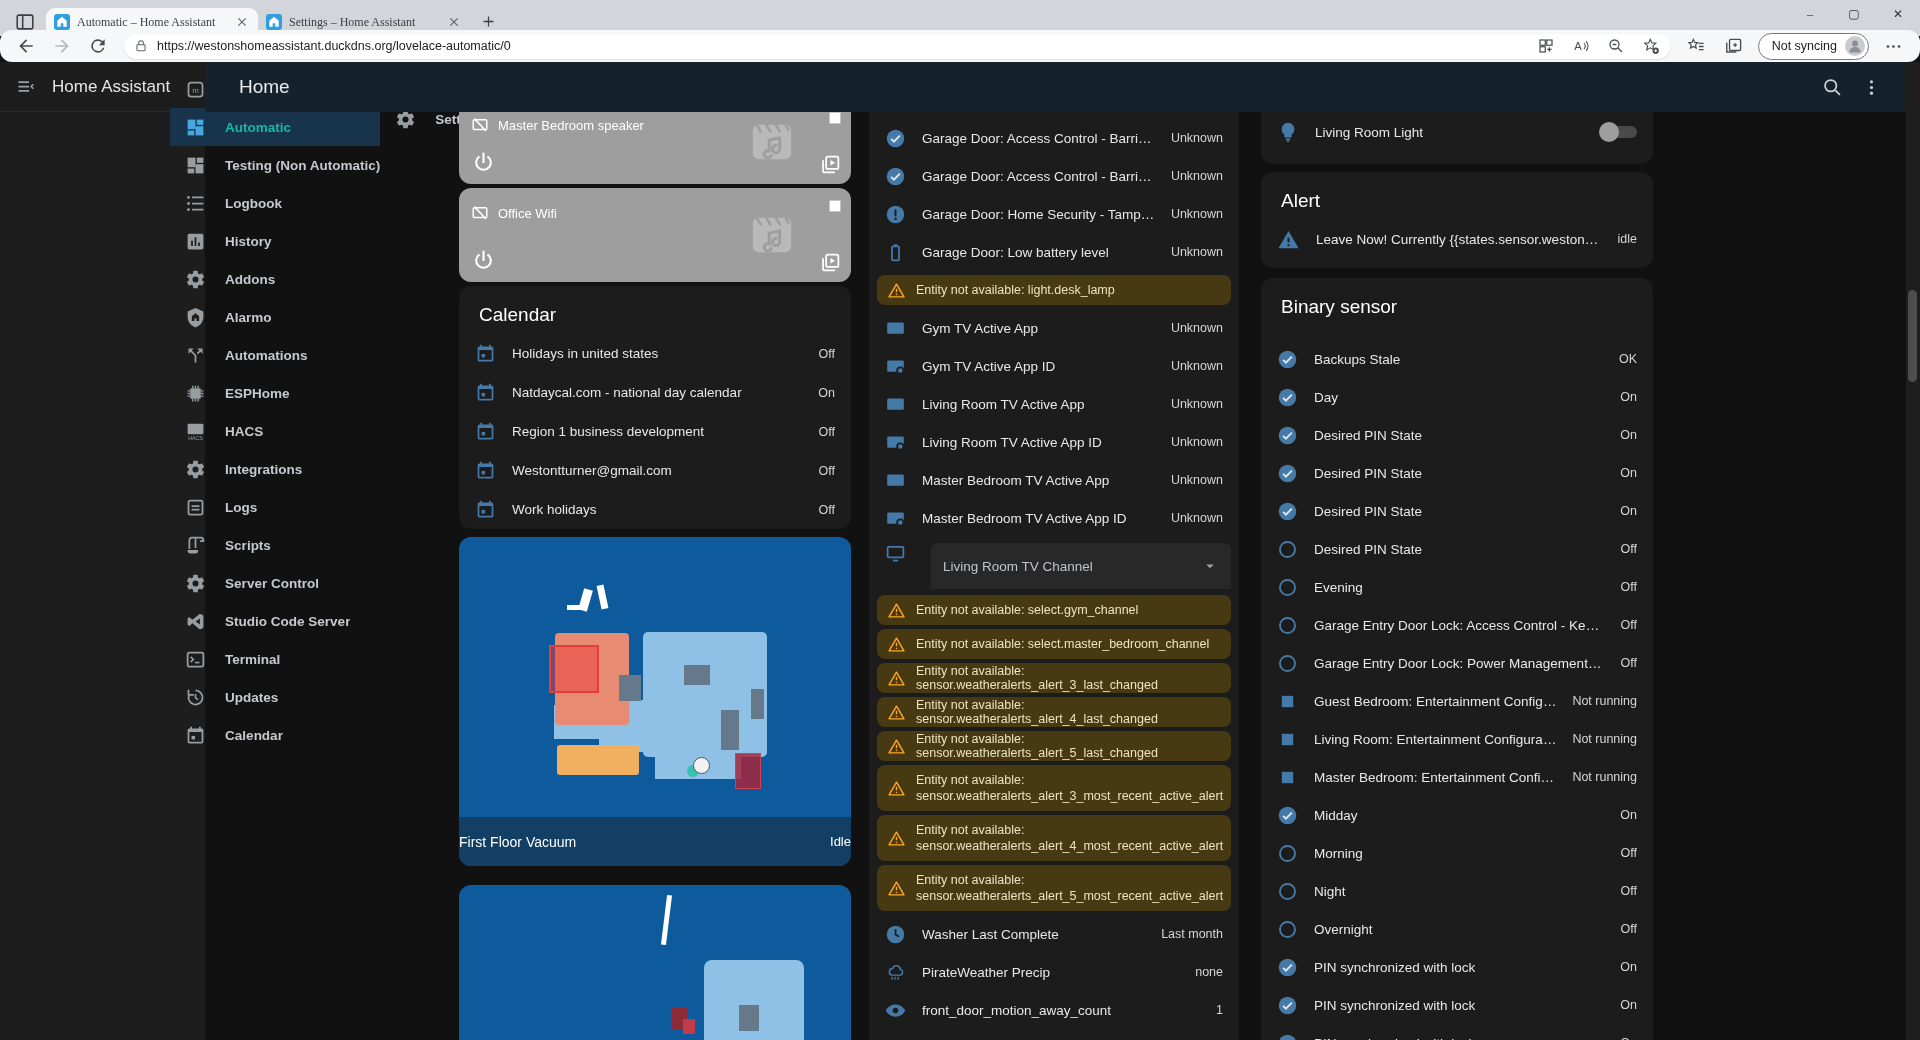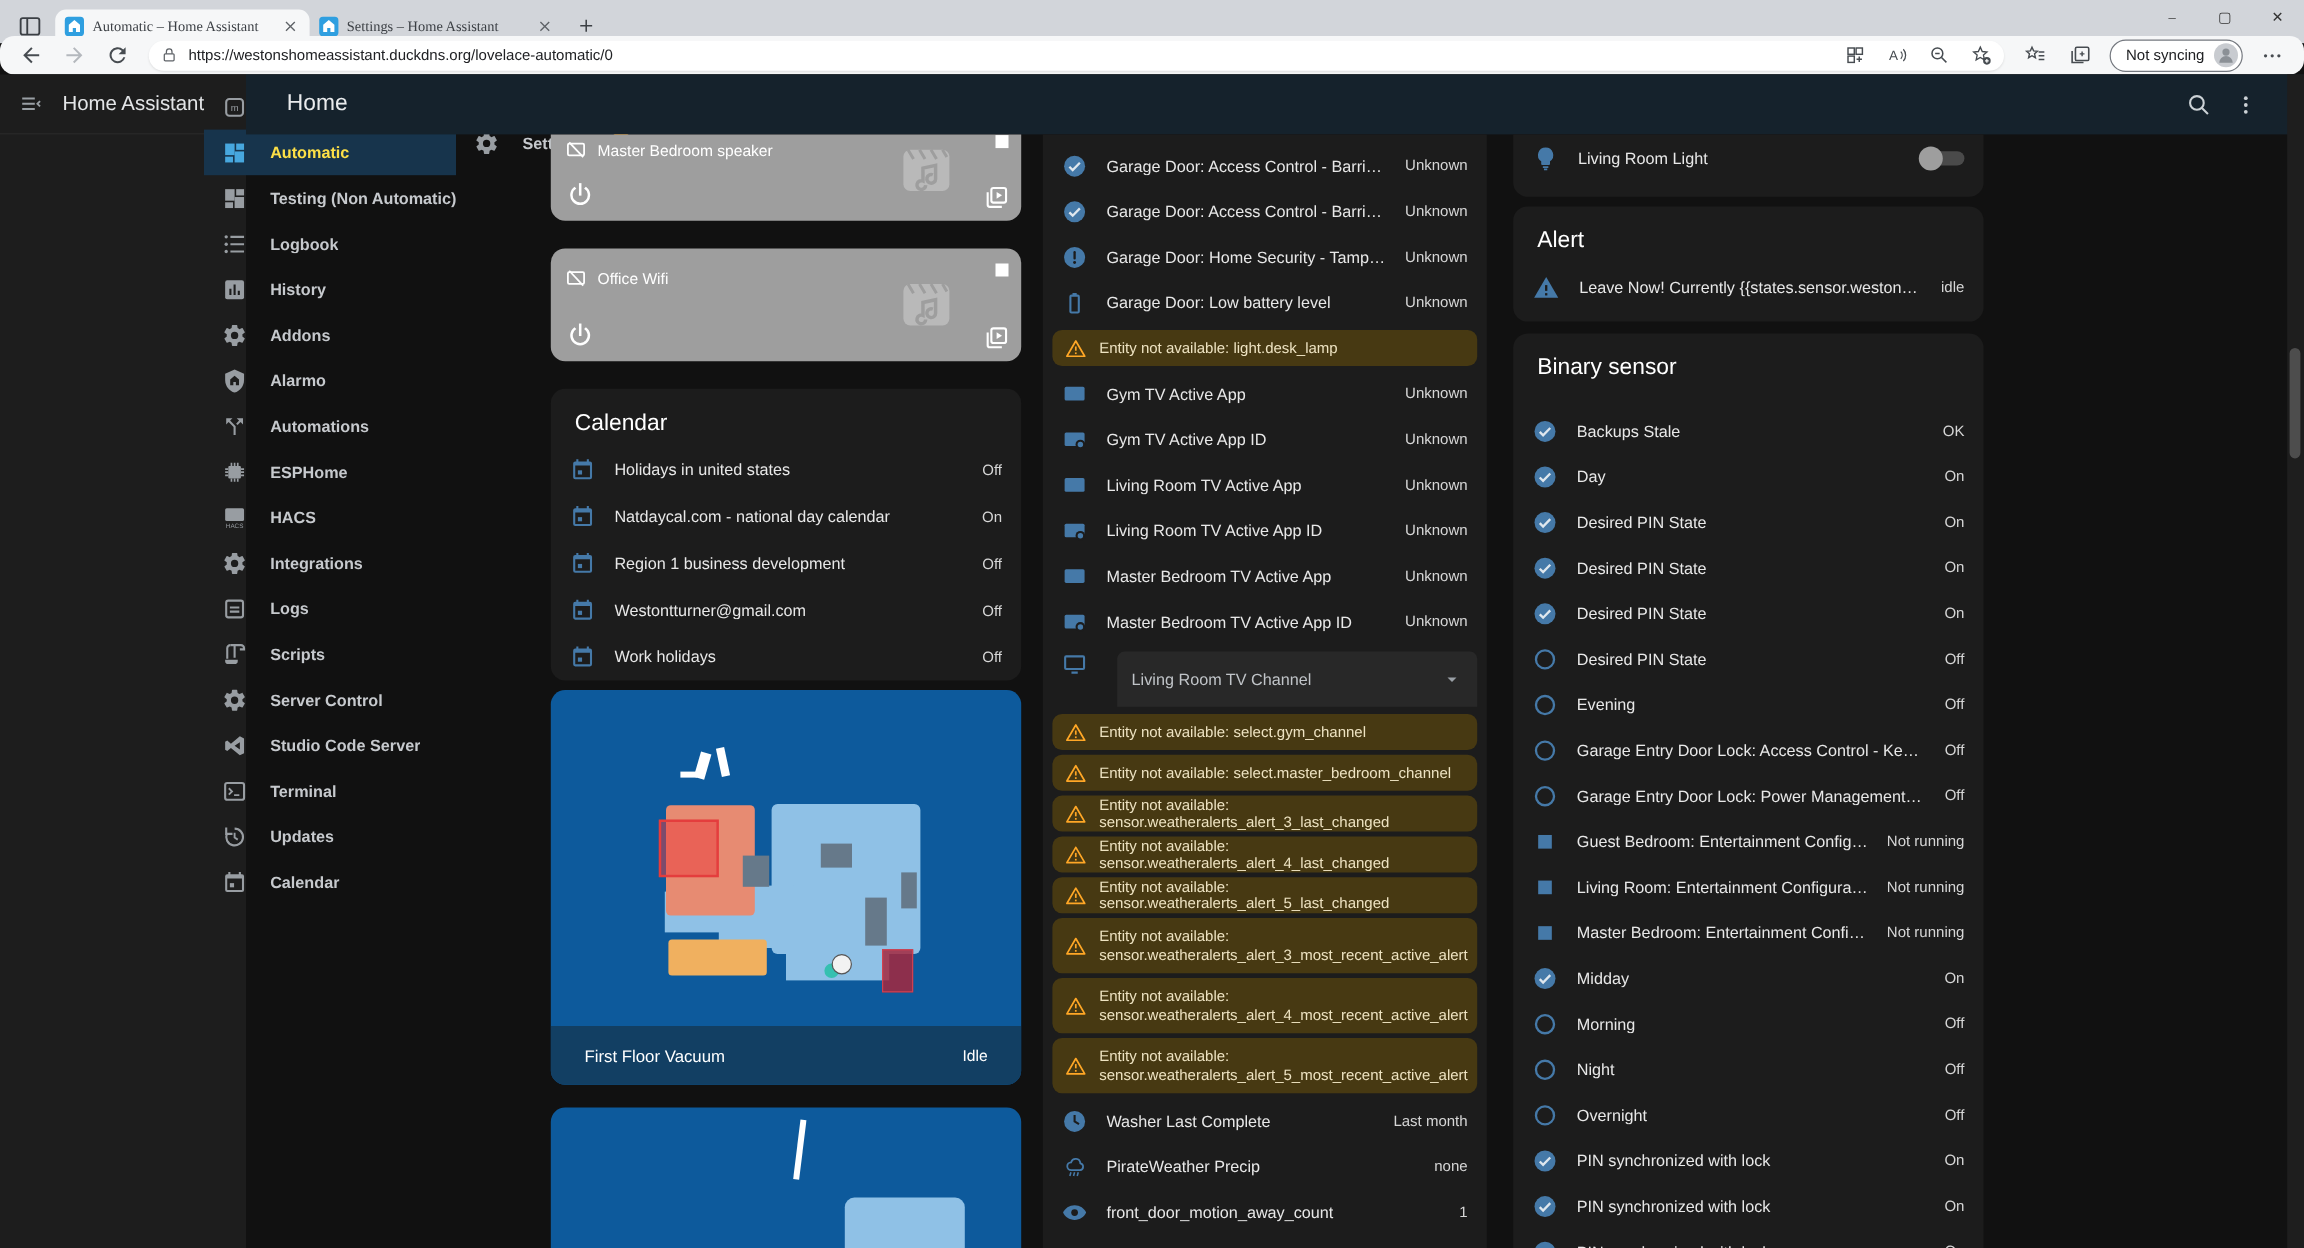"Automatic" .sb-item.active { color: #fde047 -> #14b8a6 }
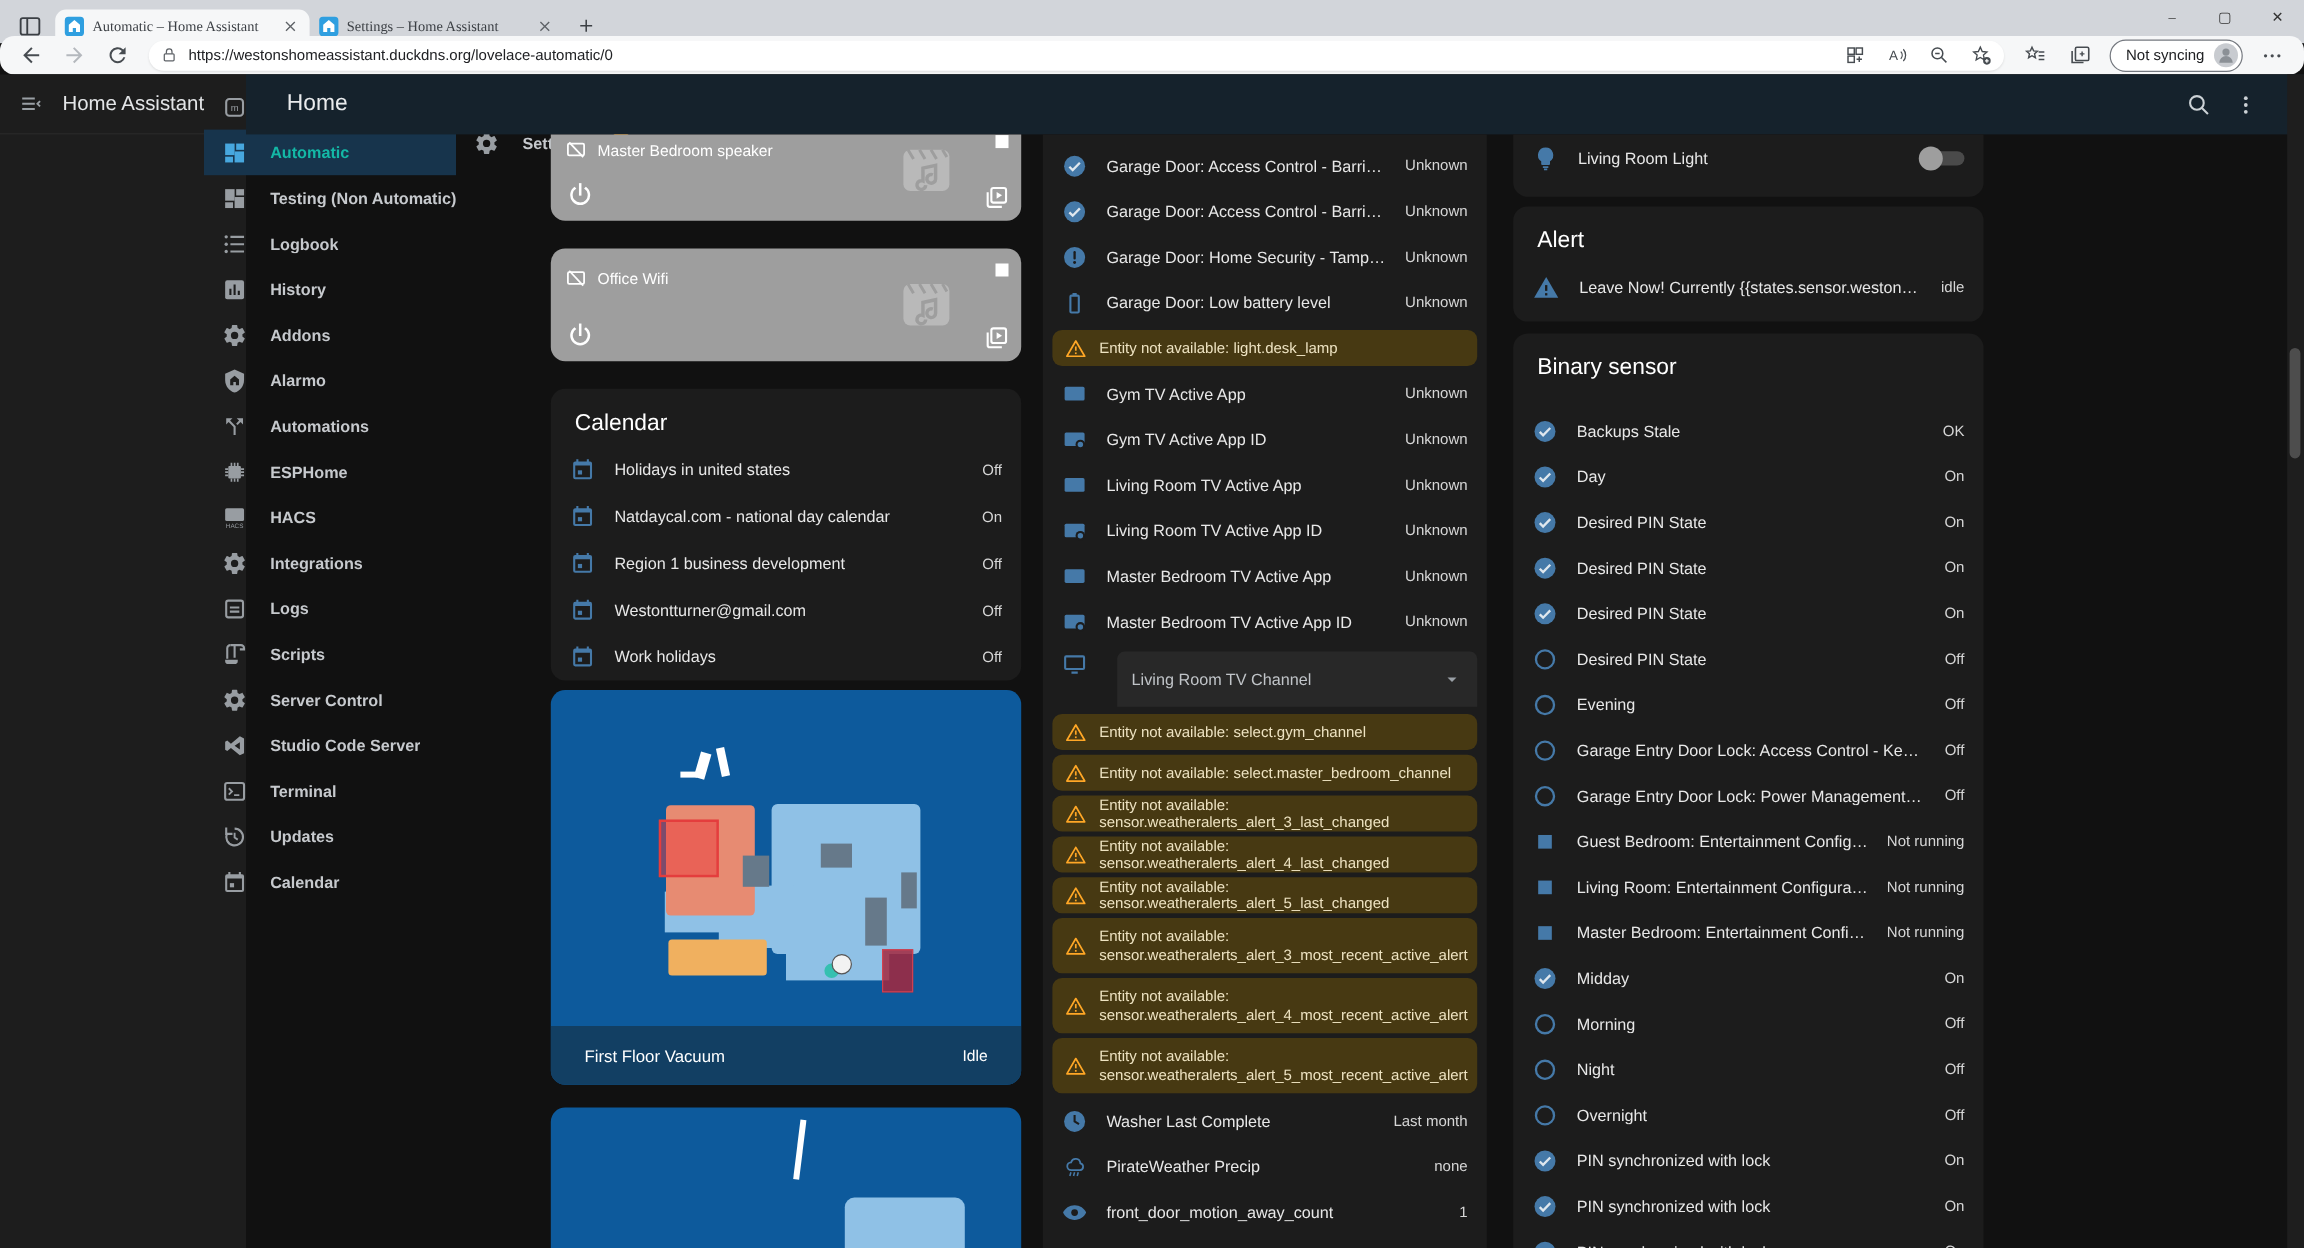"Master Bedroom speaker" .media-card { margin-bottom: 23px -> 4px }
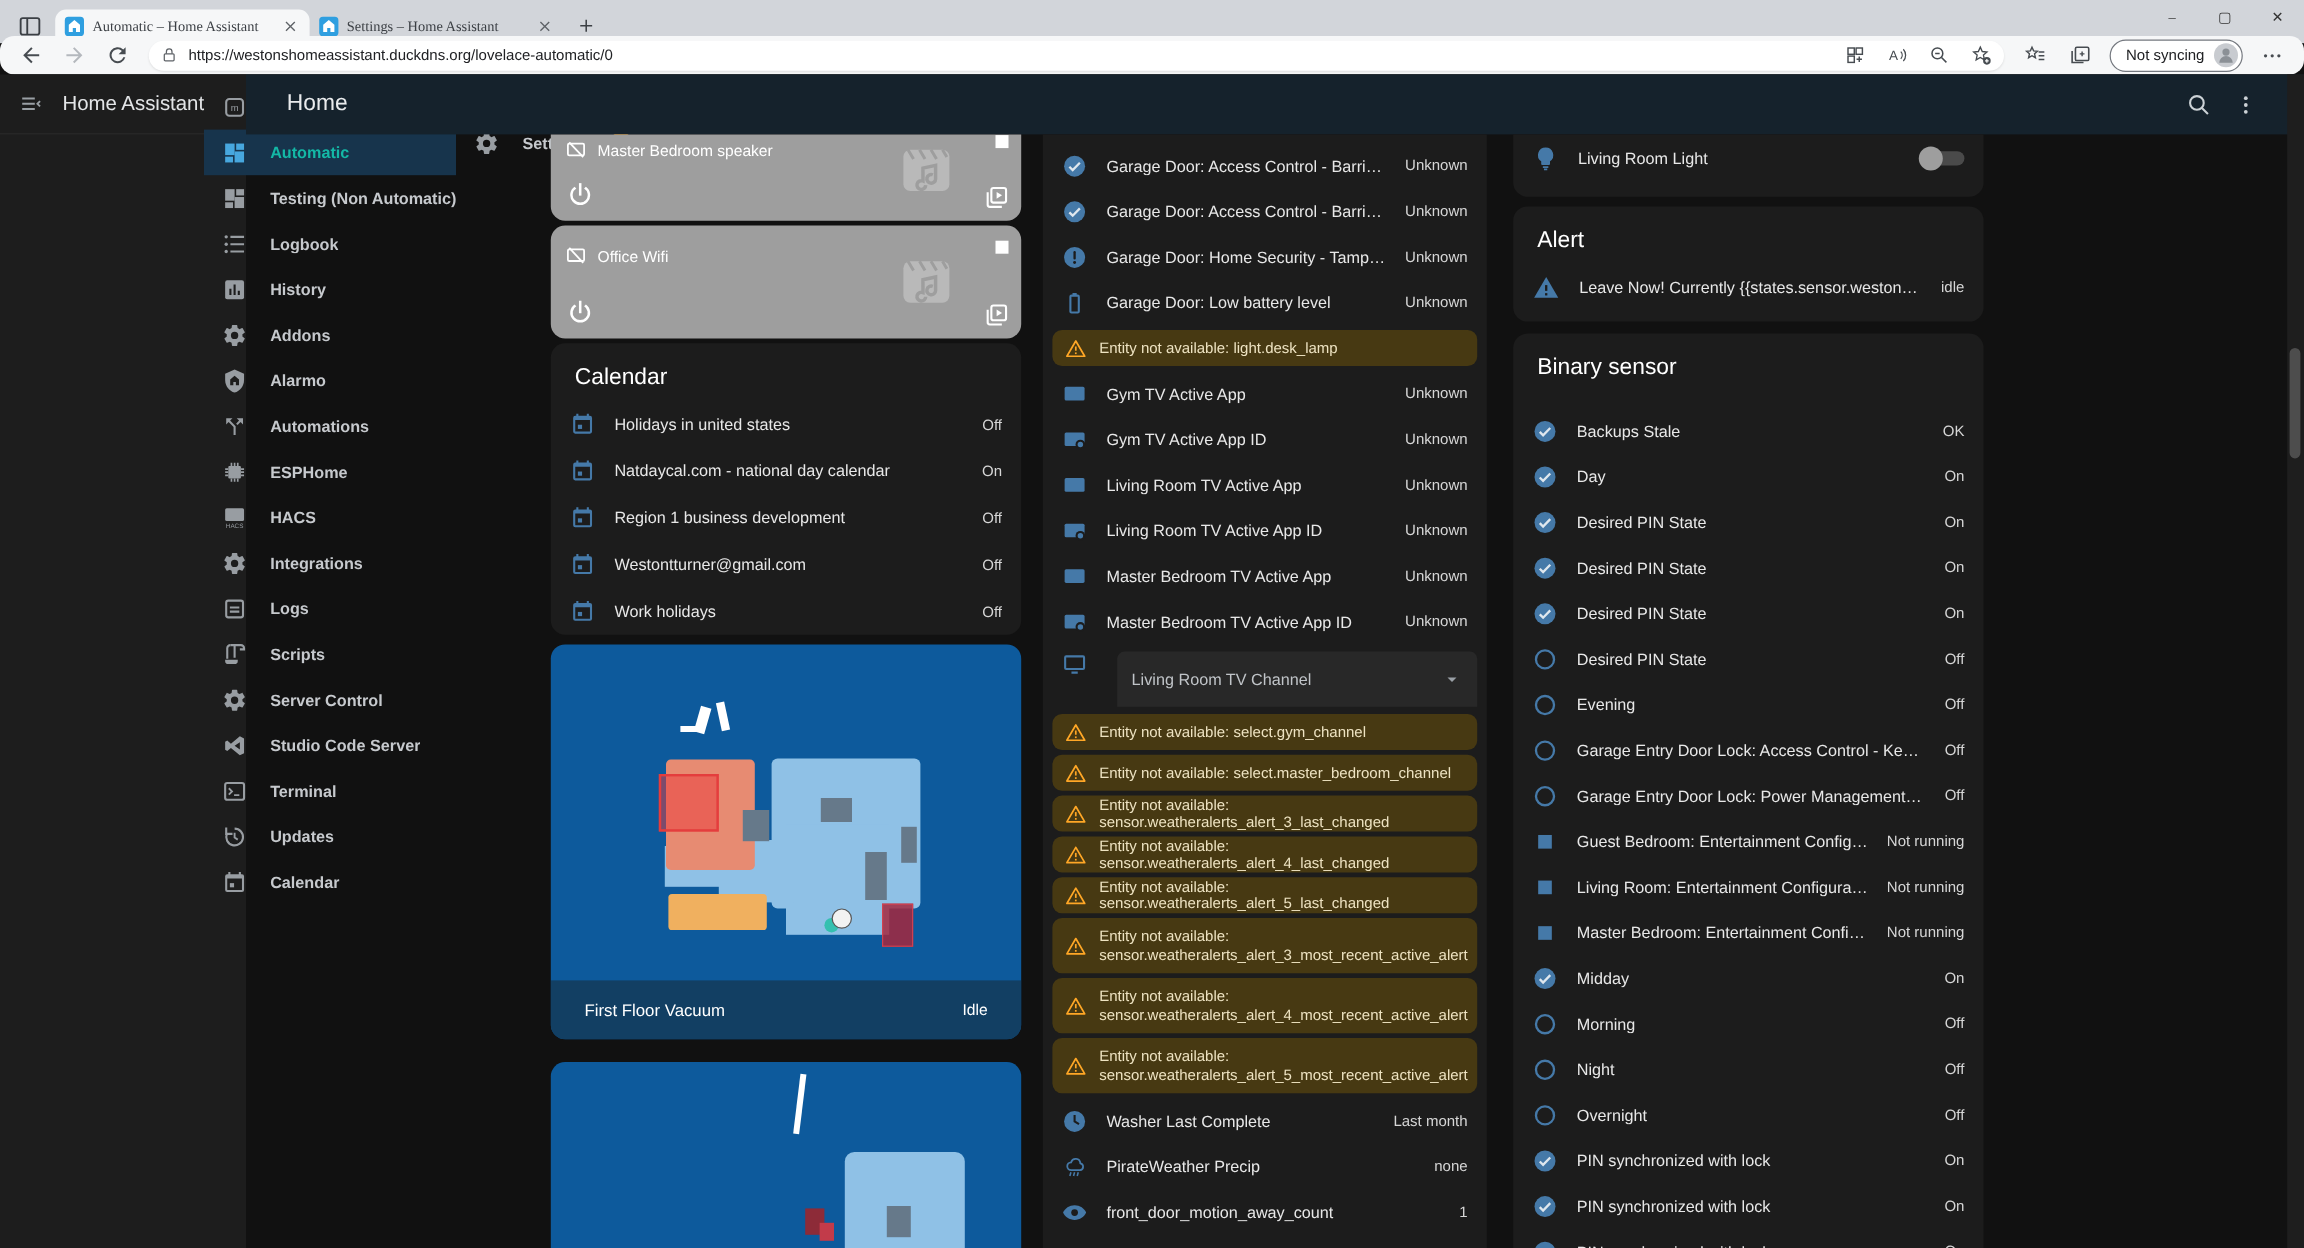"First Floor Vacuum" .vac-bar { padding: 0 28px -> 0 0 }
